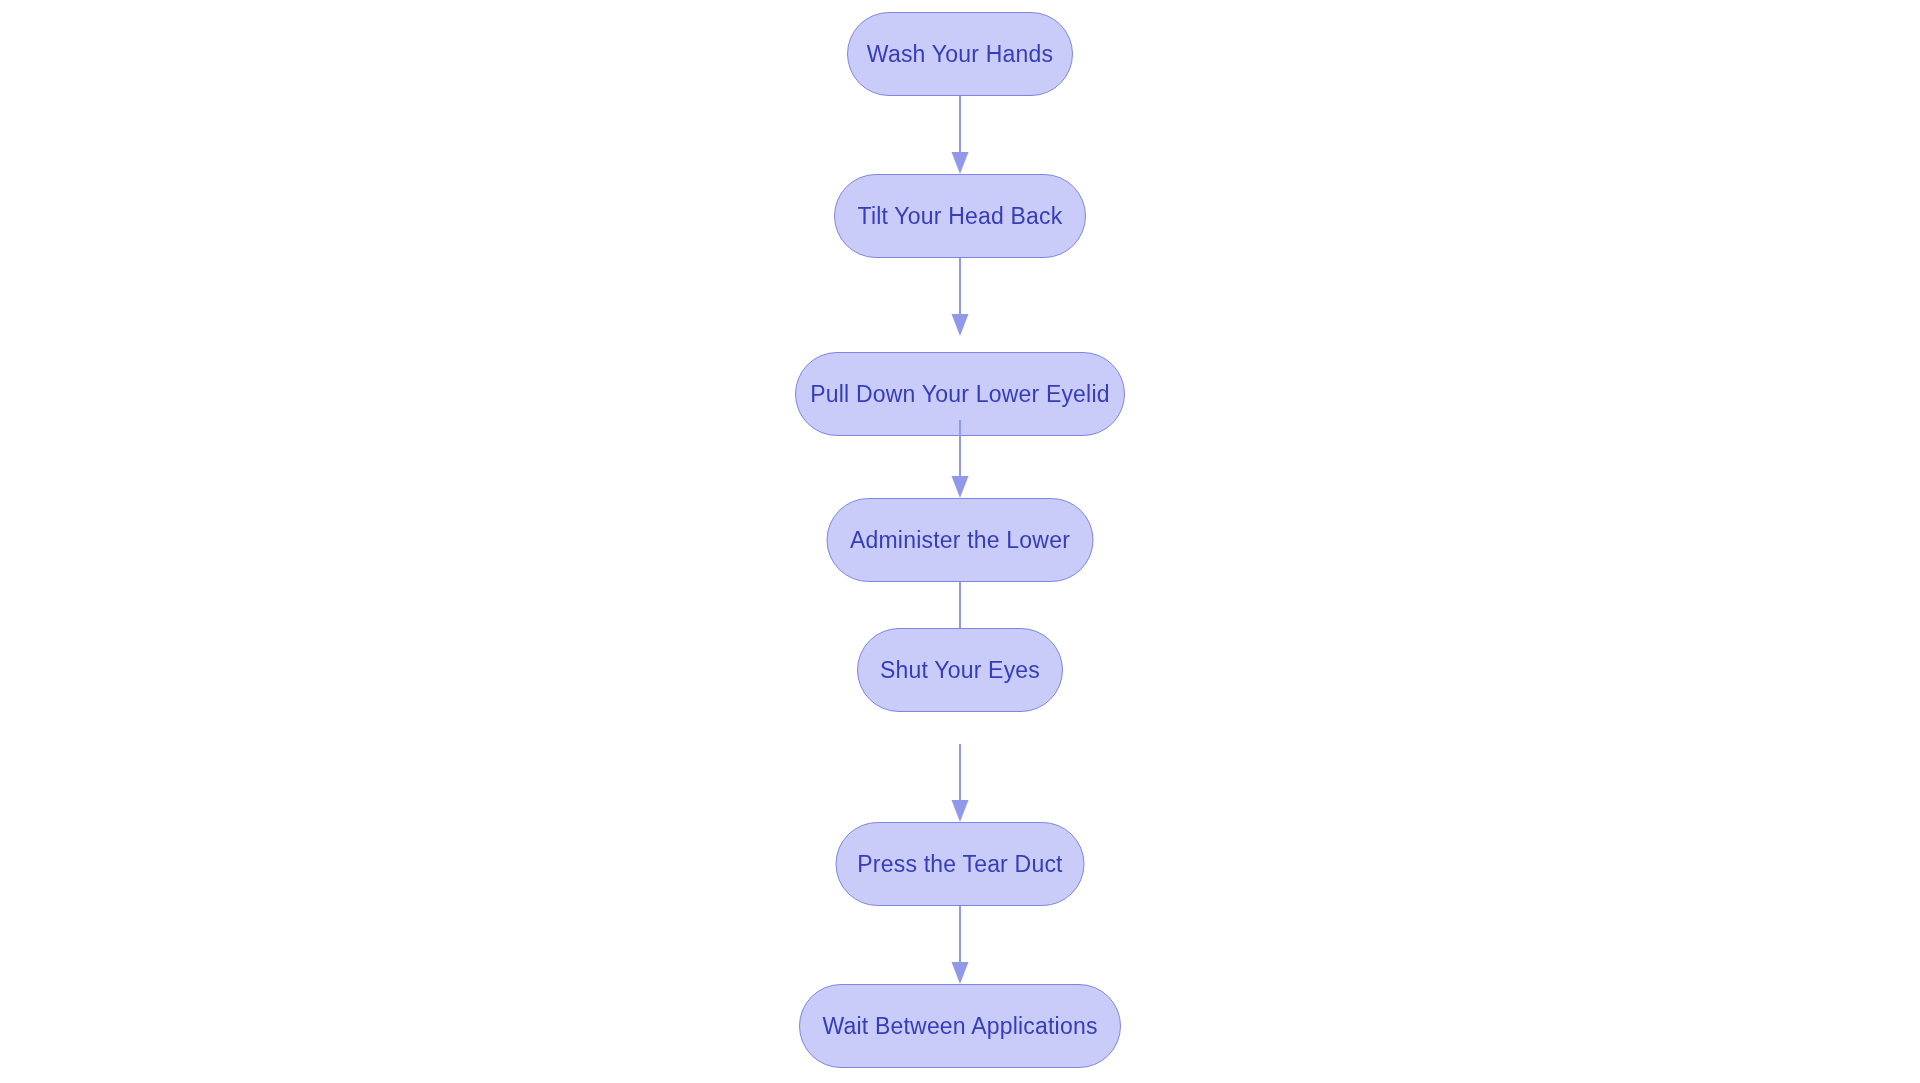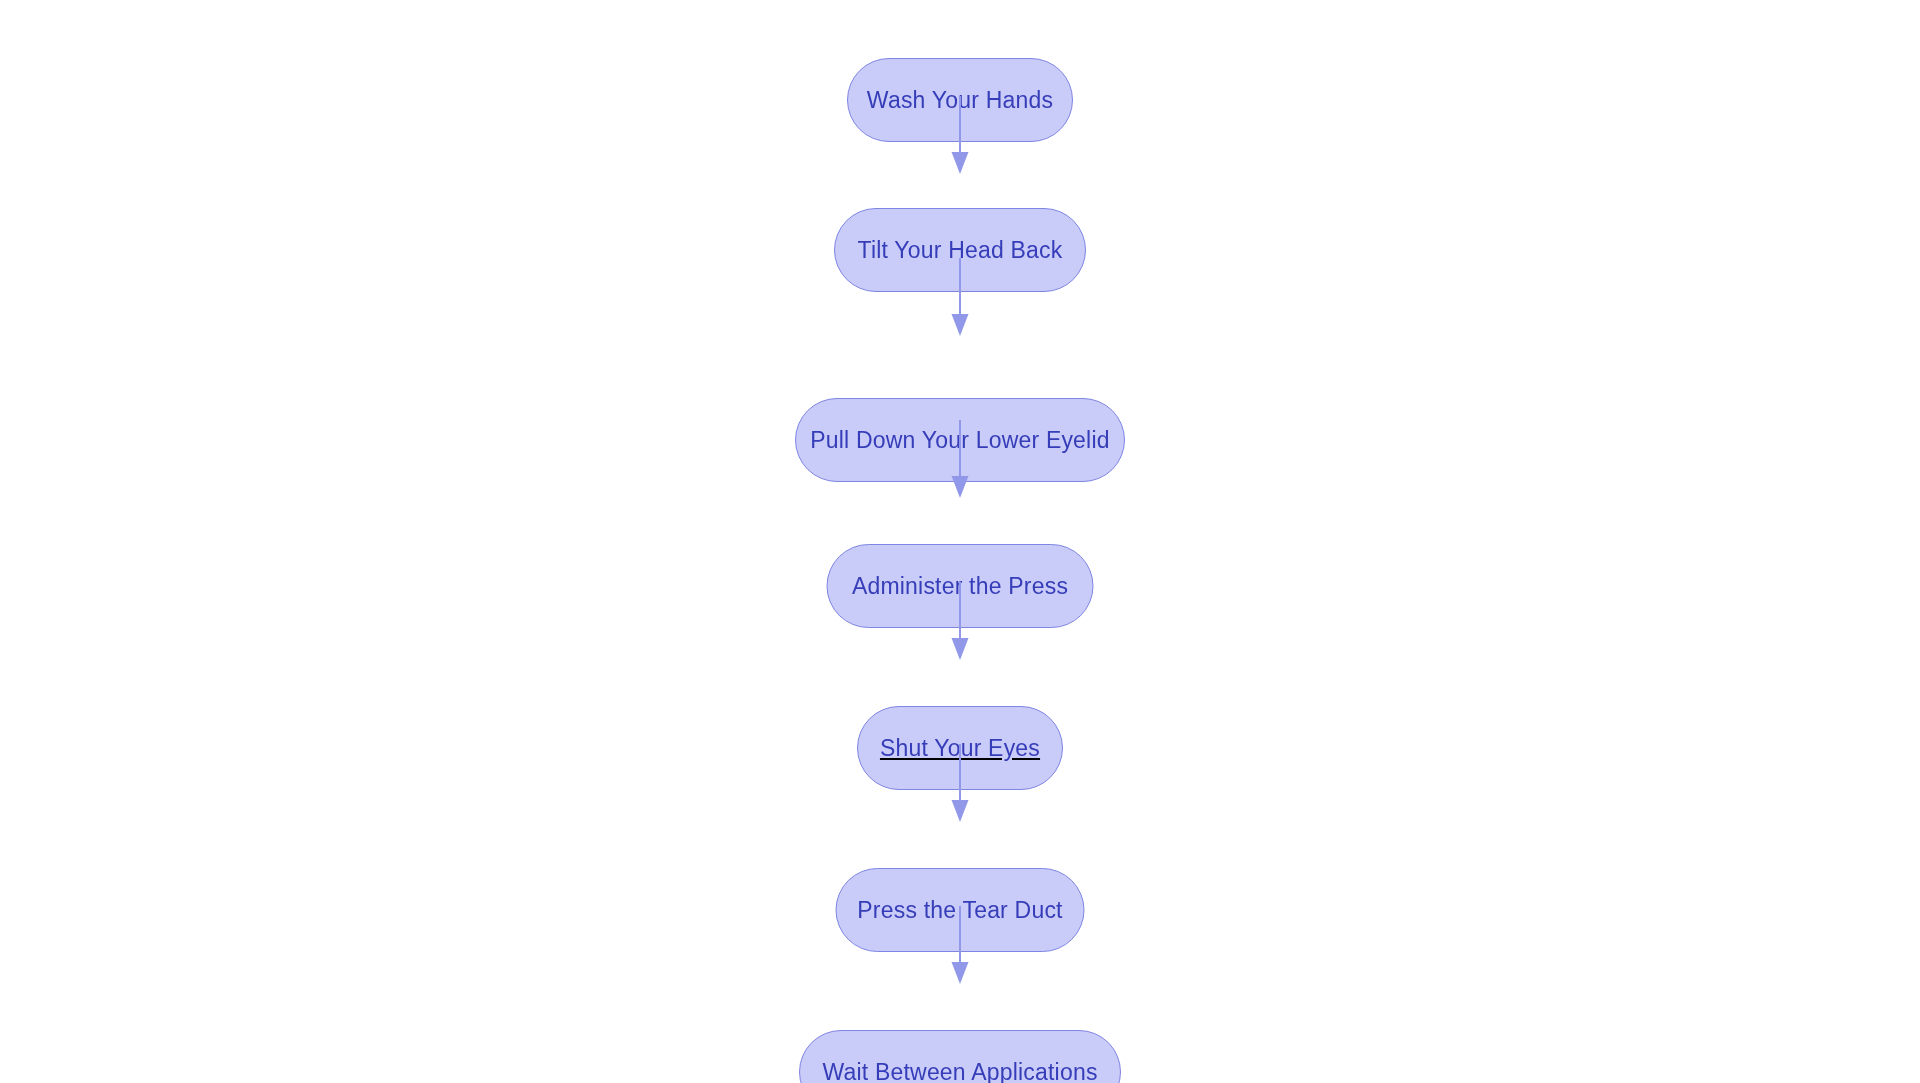"Wash Your Hands" .node { margin-top: 46px -> none }
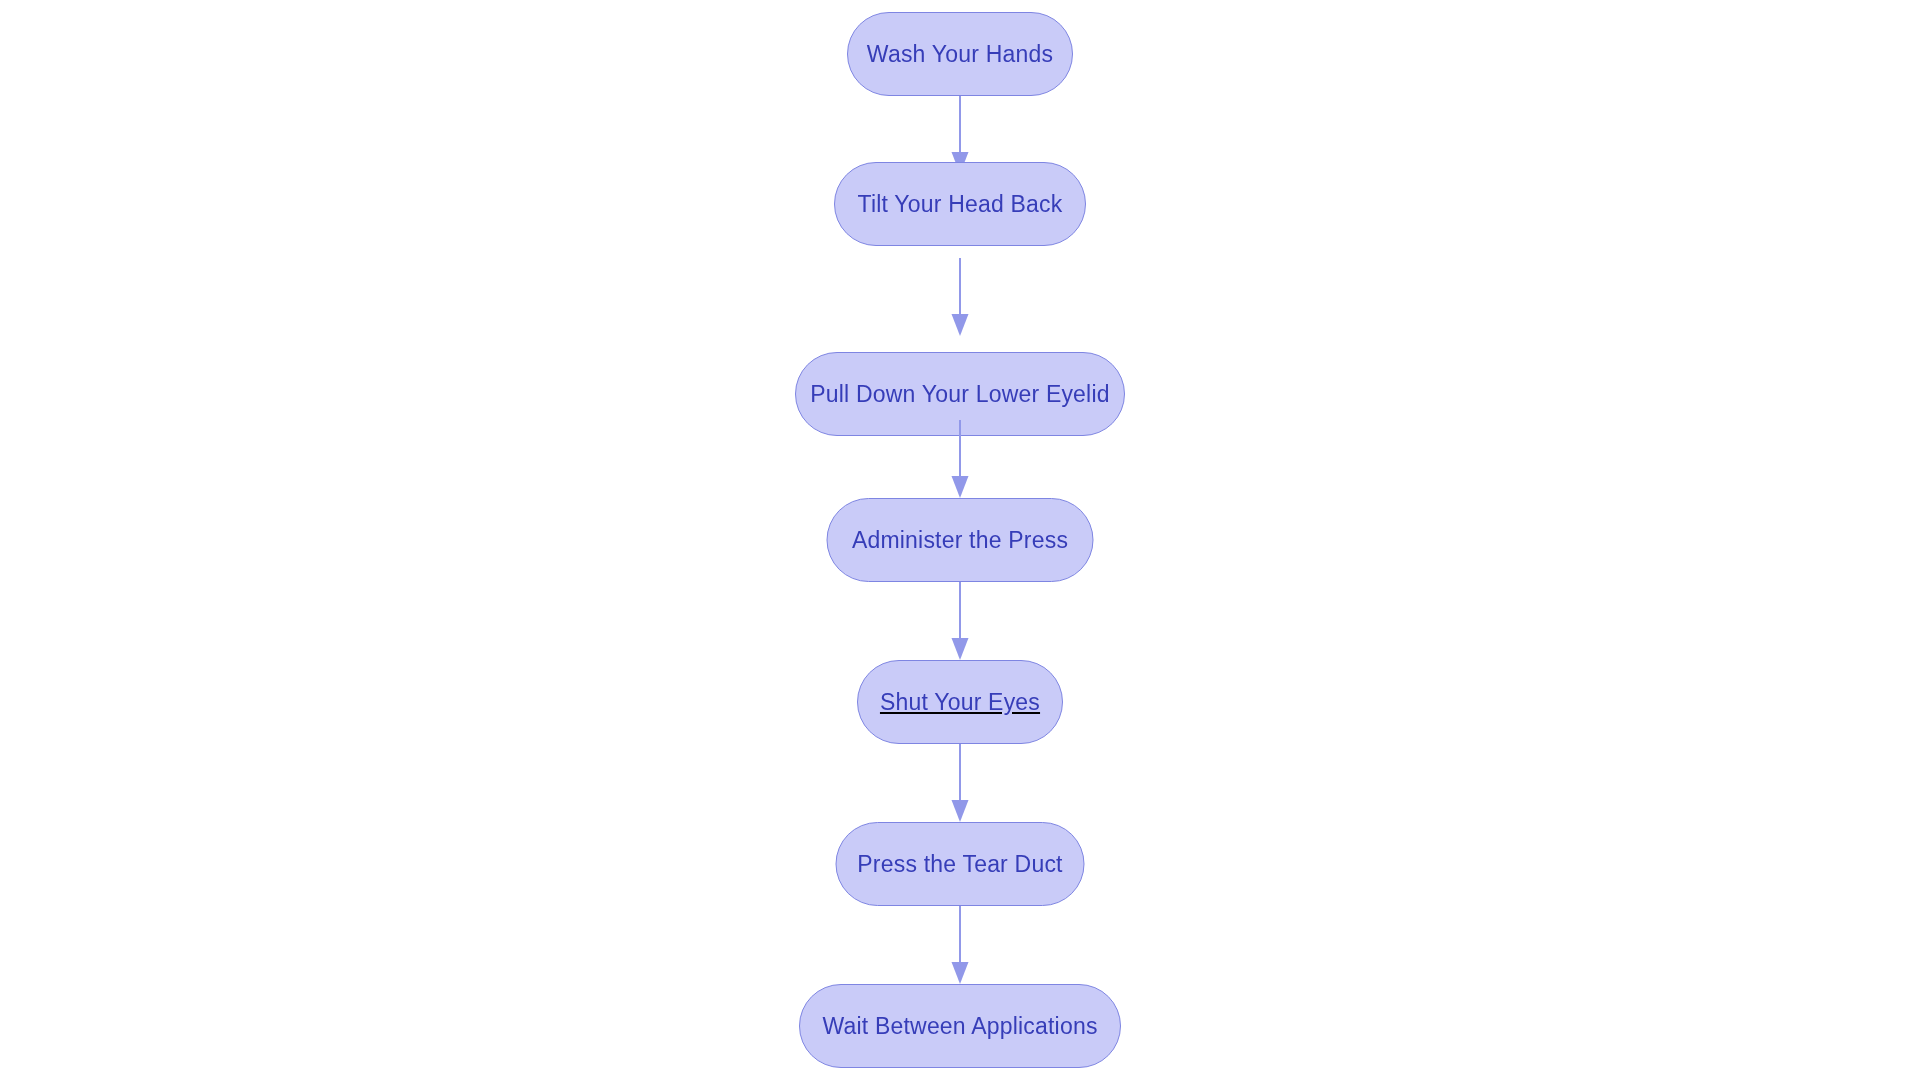"Tilt Your Head Back" div.node { top: 162px -> 174px }
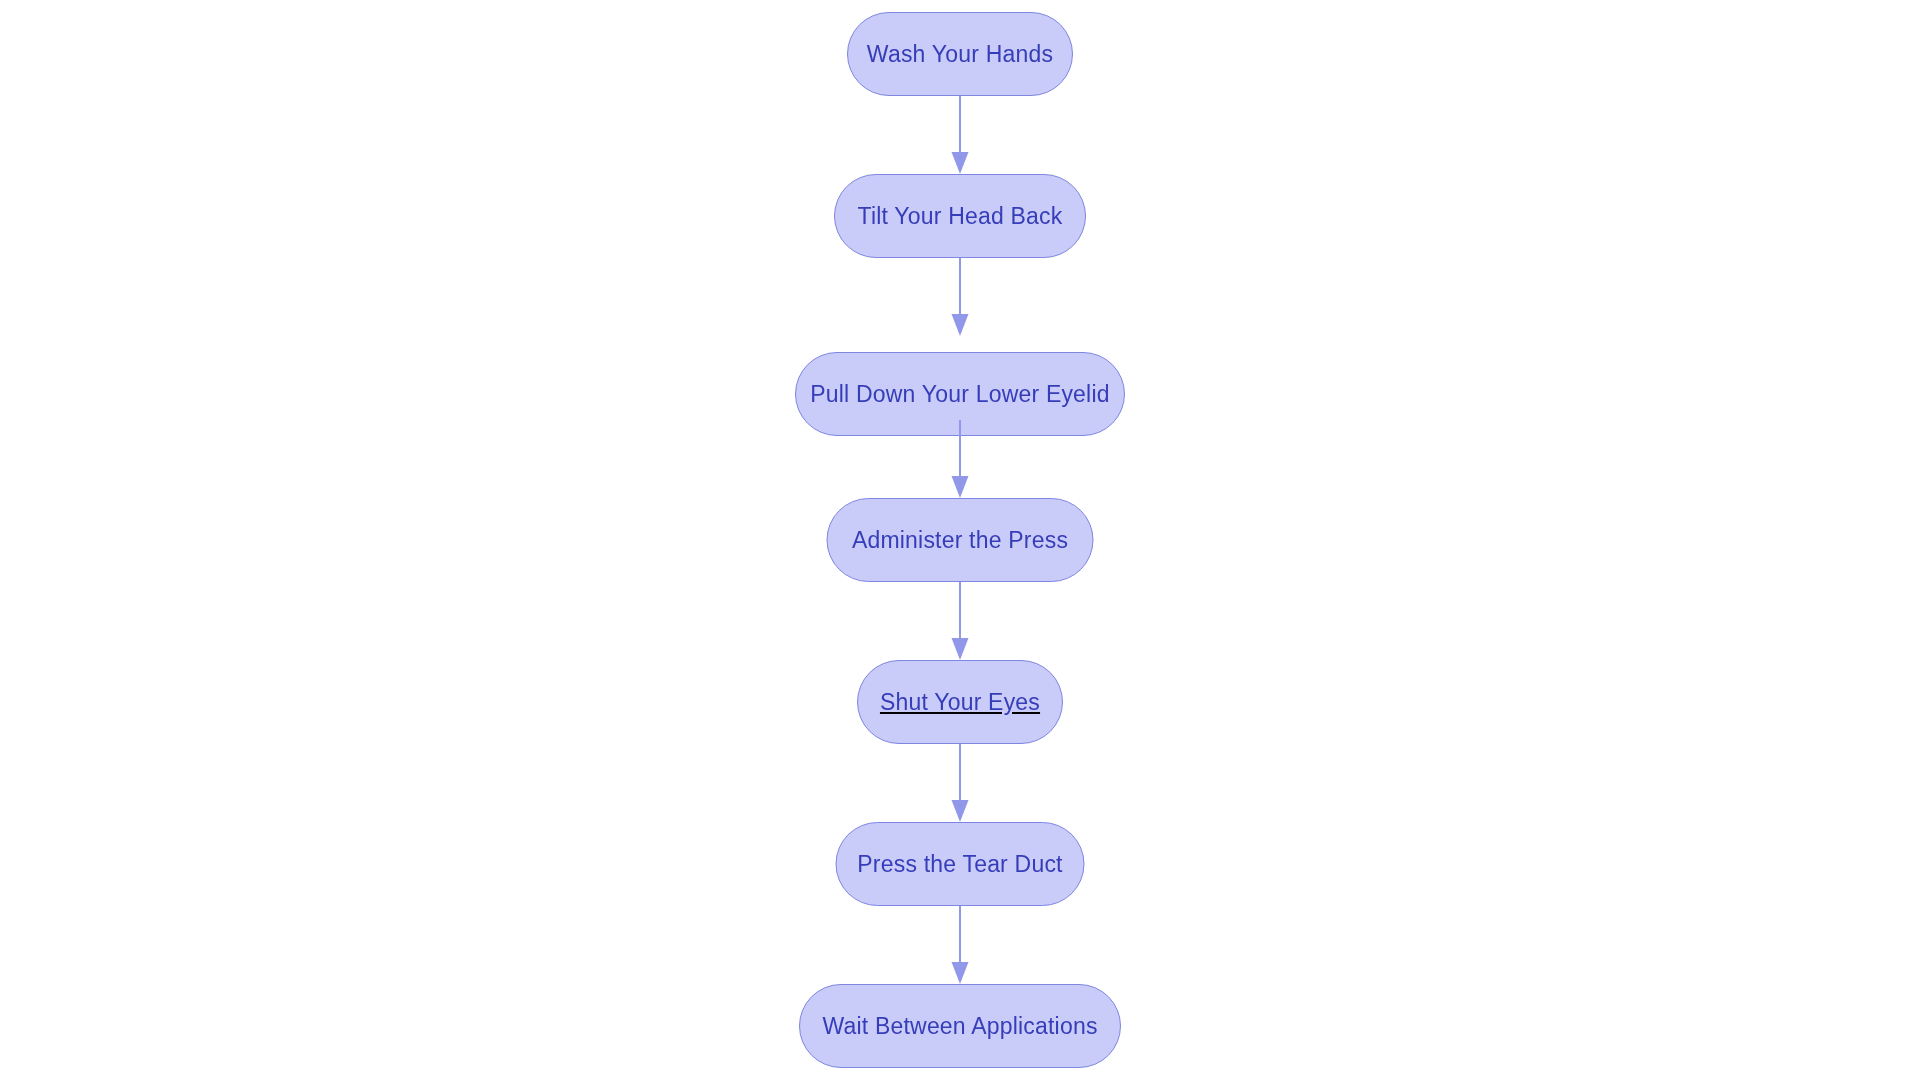"Administer the Press" span.node-label { text: Press -> Lower }
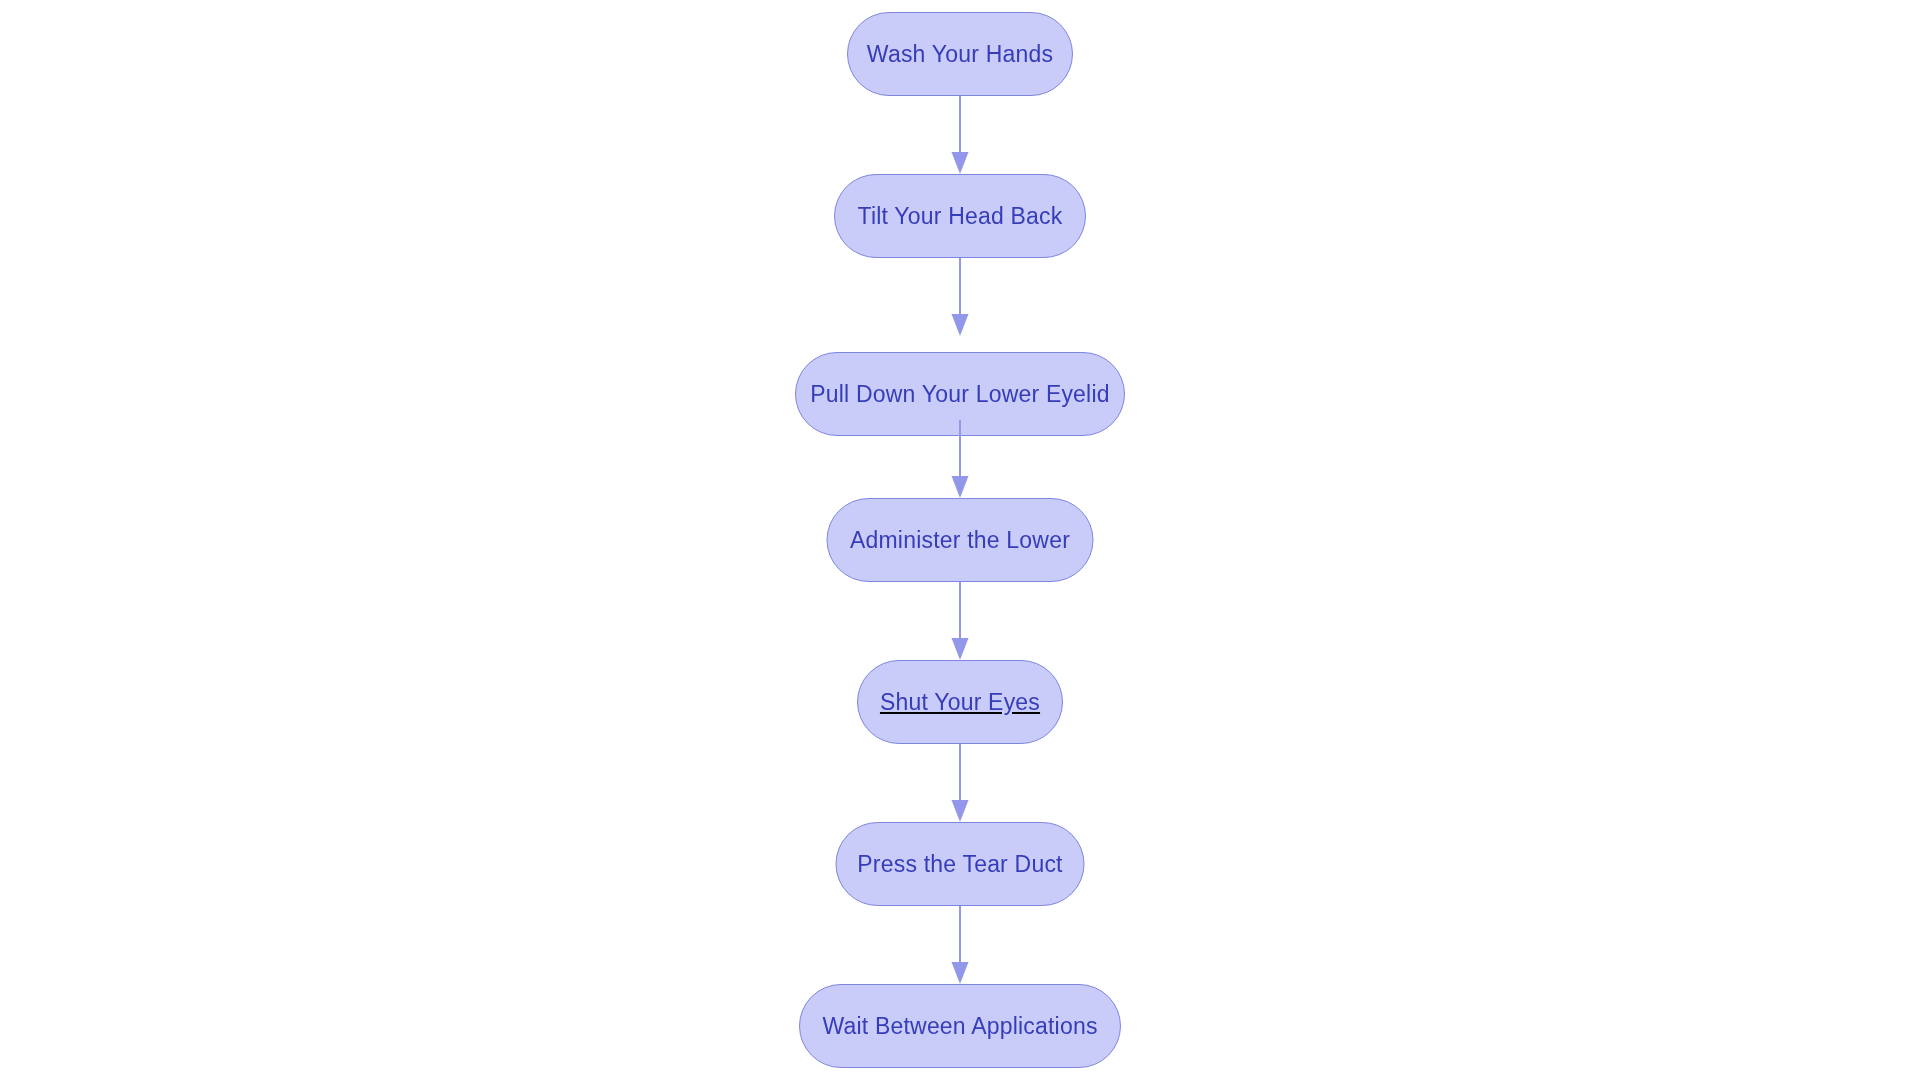"Shut Your Eyes" div.node { text-decoration: underline -> none; top: 660px -> 628px }
